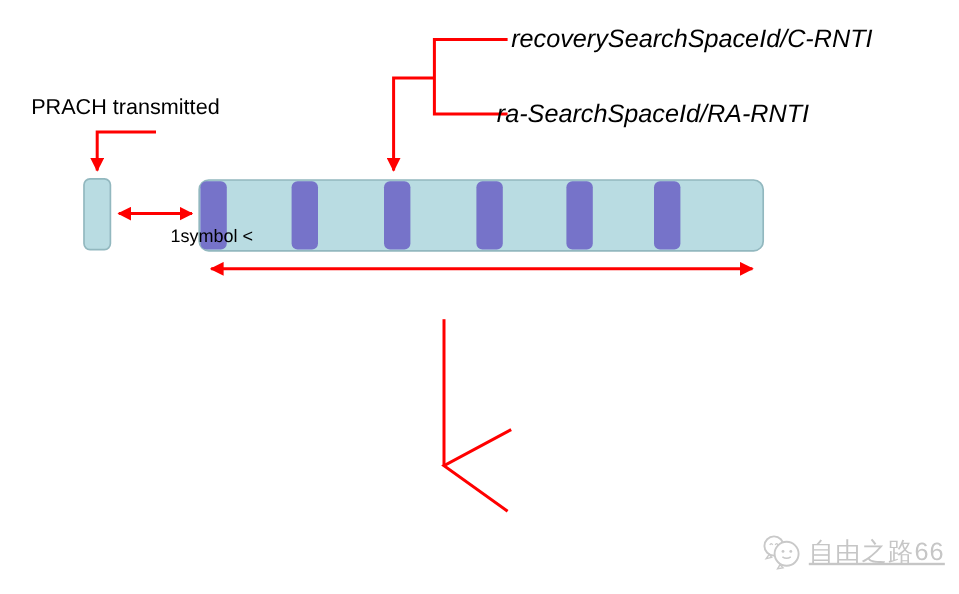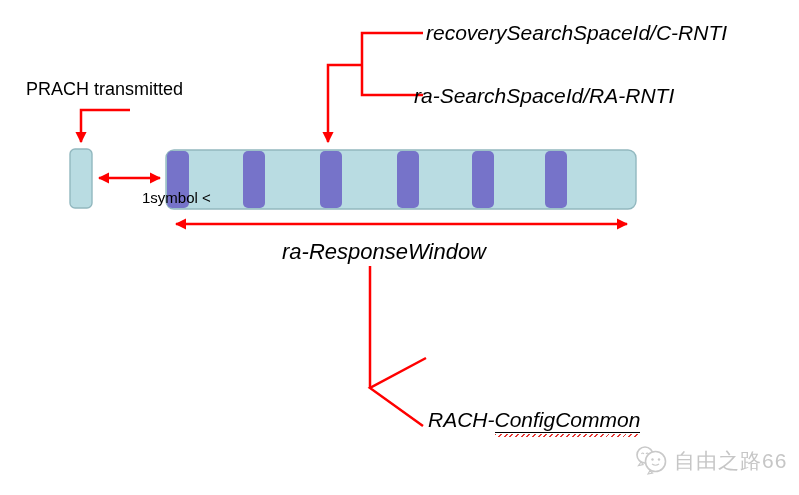"ra-ResponseWindow" div.lbl { html: <div>ra-ResponseWindow</div> -> none }
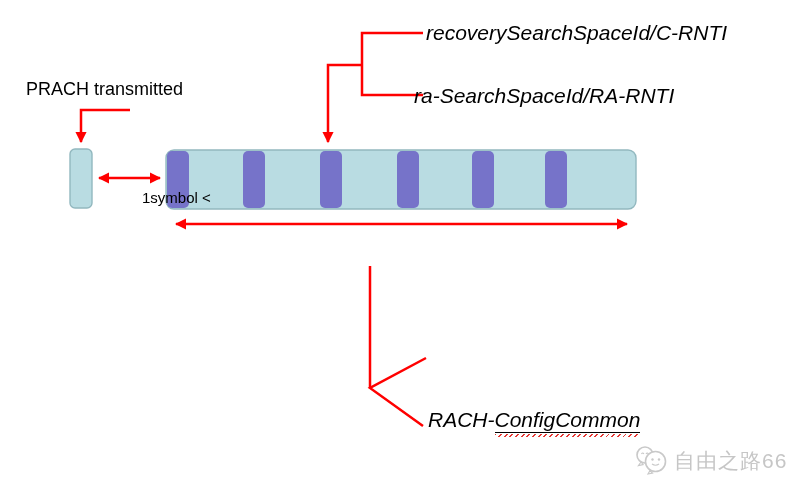"RACH-ConfigCommon" div.lbl { html: <div><span>RACH-</span><span>ConfigCommon</span></div> -> none }
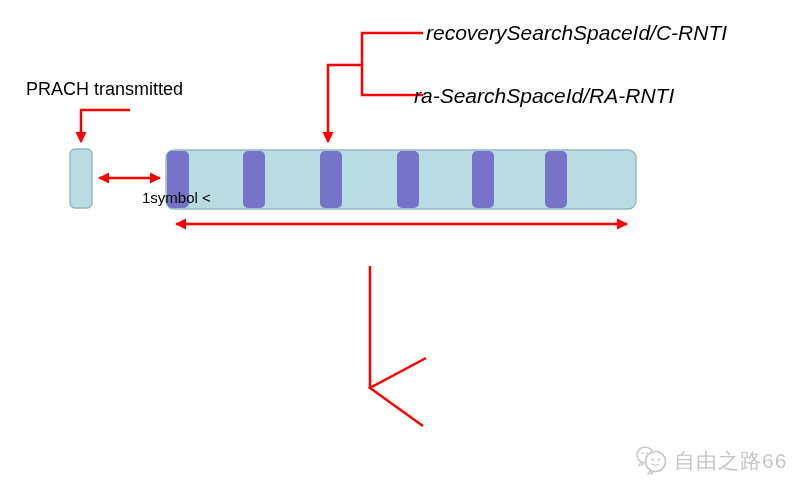"自由之路66" .wm-text { text-decoration: none -> underline }
